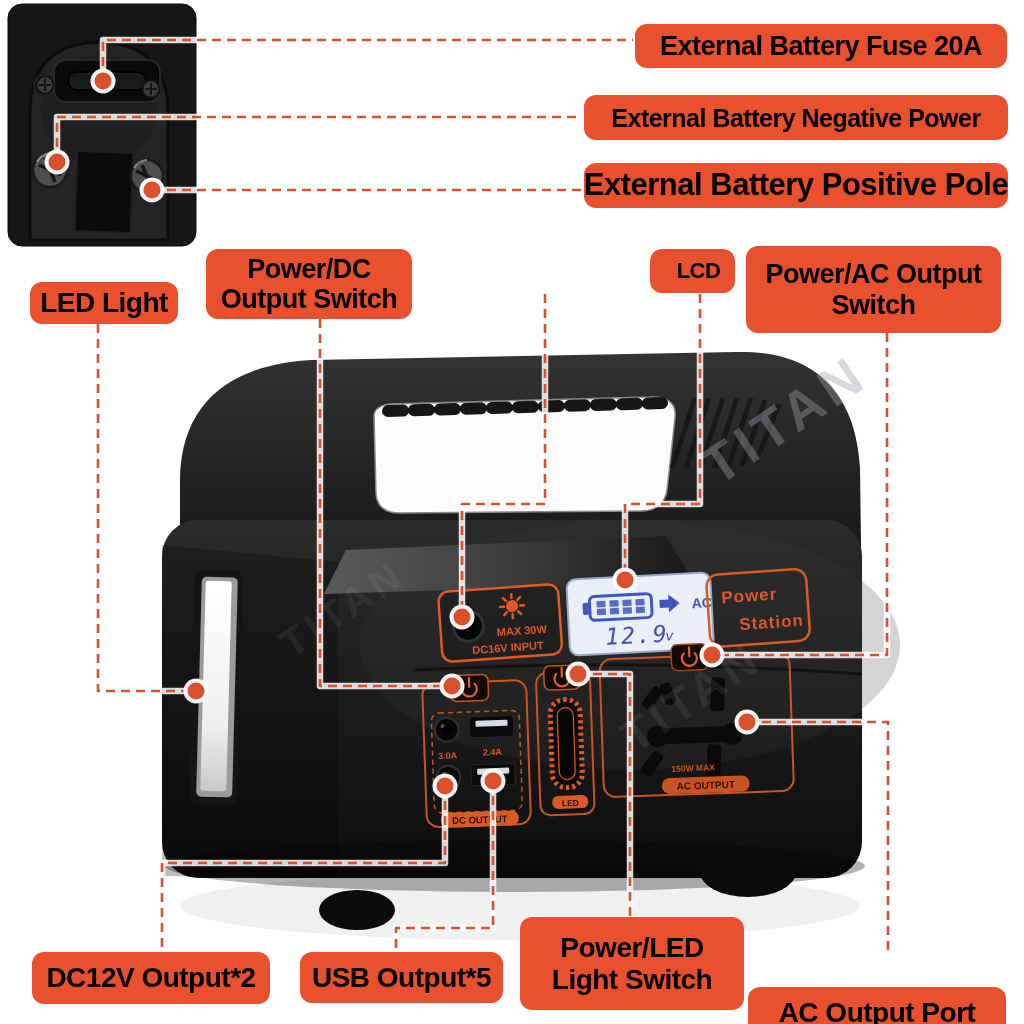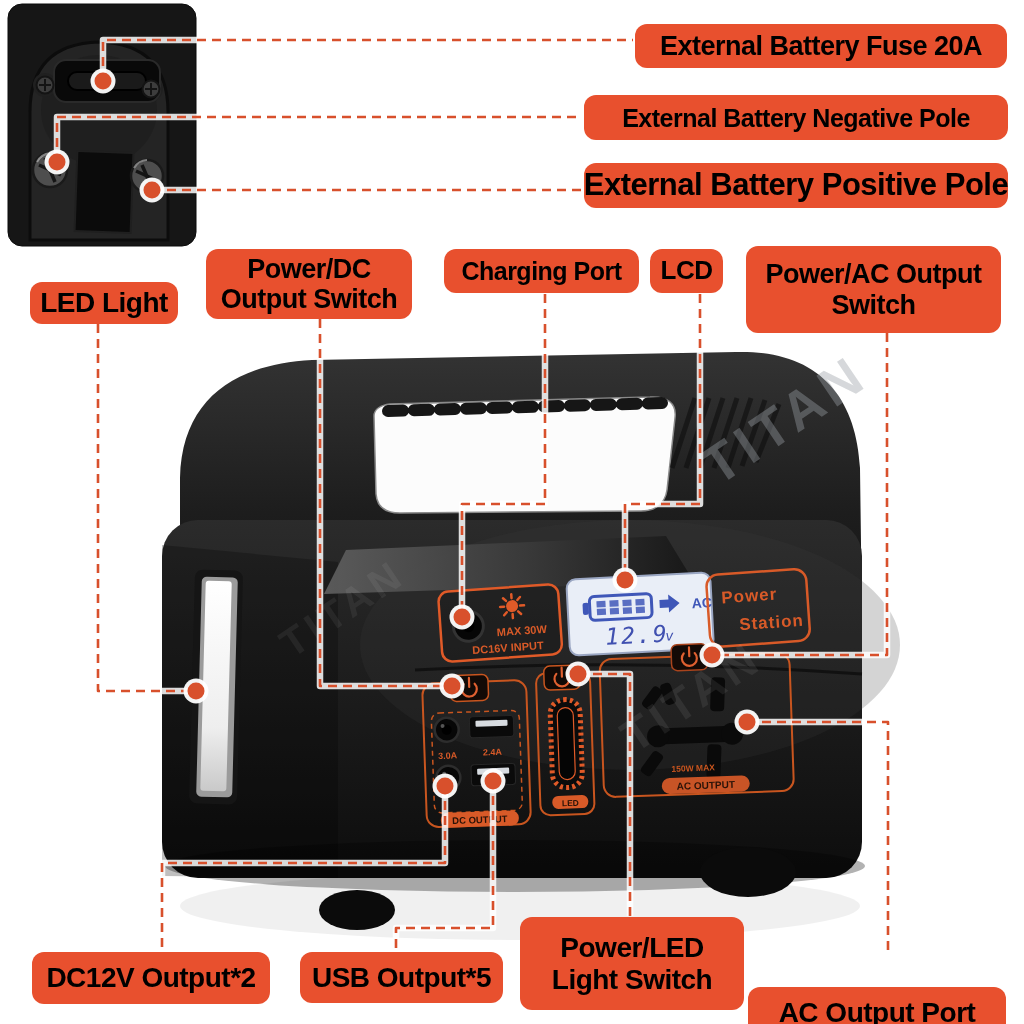"External Battery Negative Pole" div.callout { text: Pole -> Power }
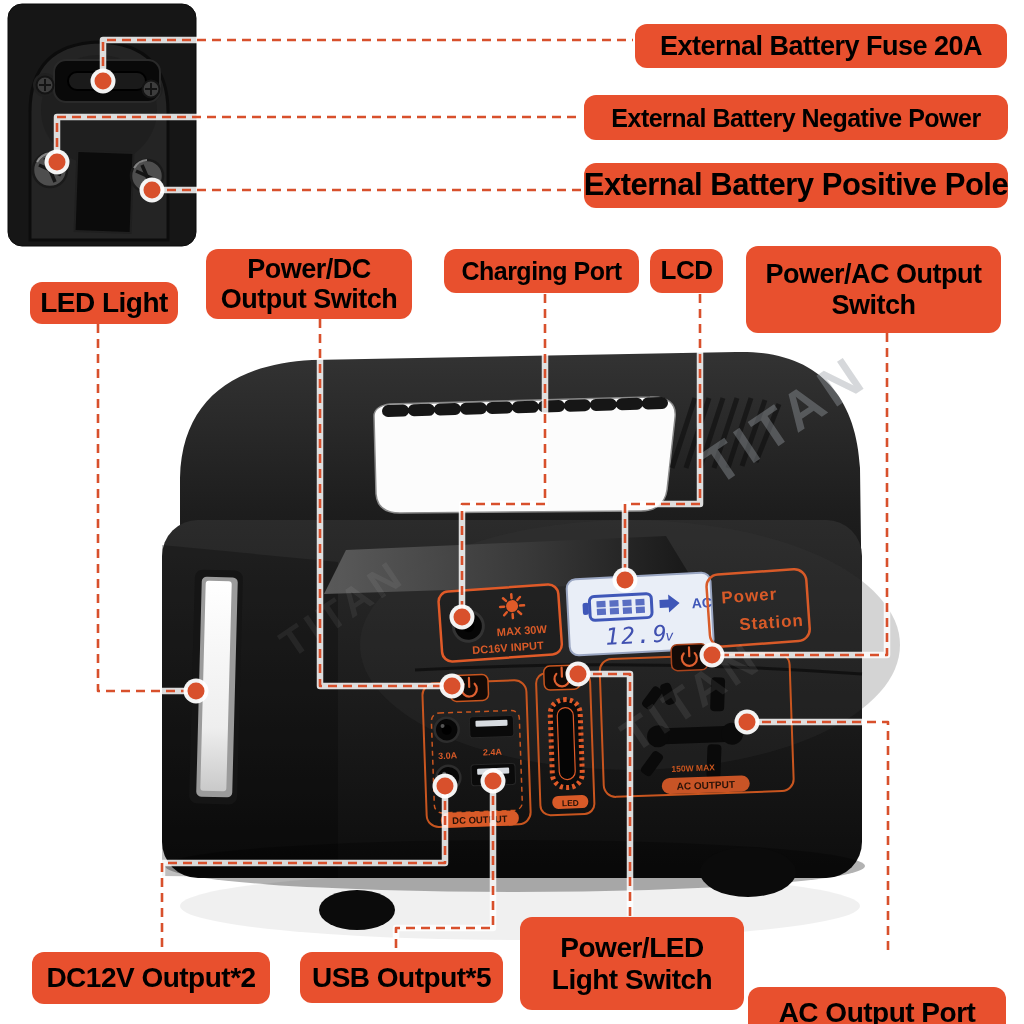"Charging Port" div.callout { html: <div>Charging Port</div> -> none }
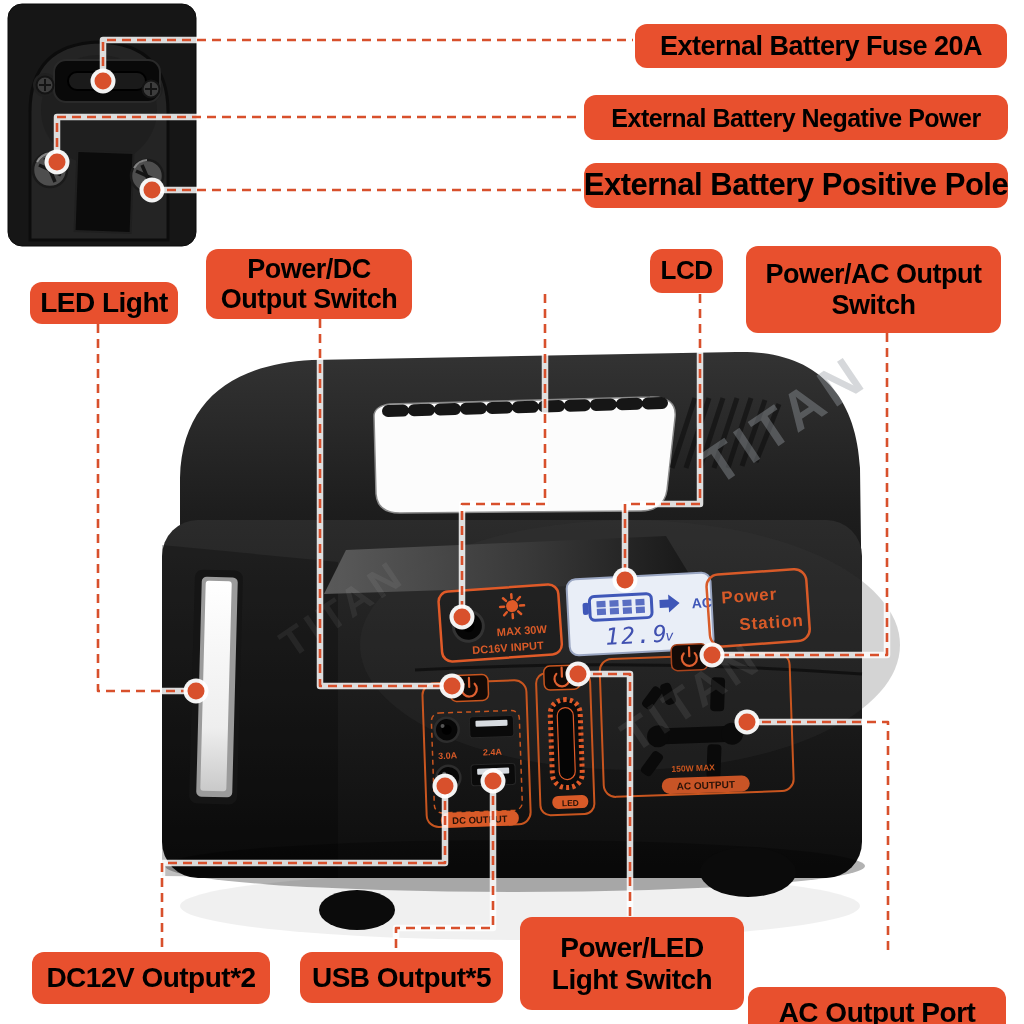"LCD" div.callout { font-size: 26px -> 22px; padding-left: none -> 12px }
